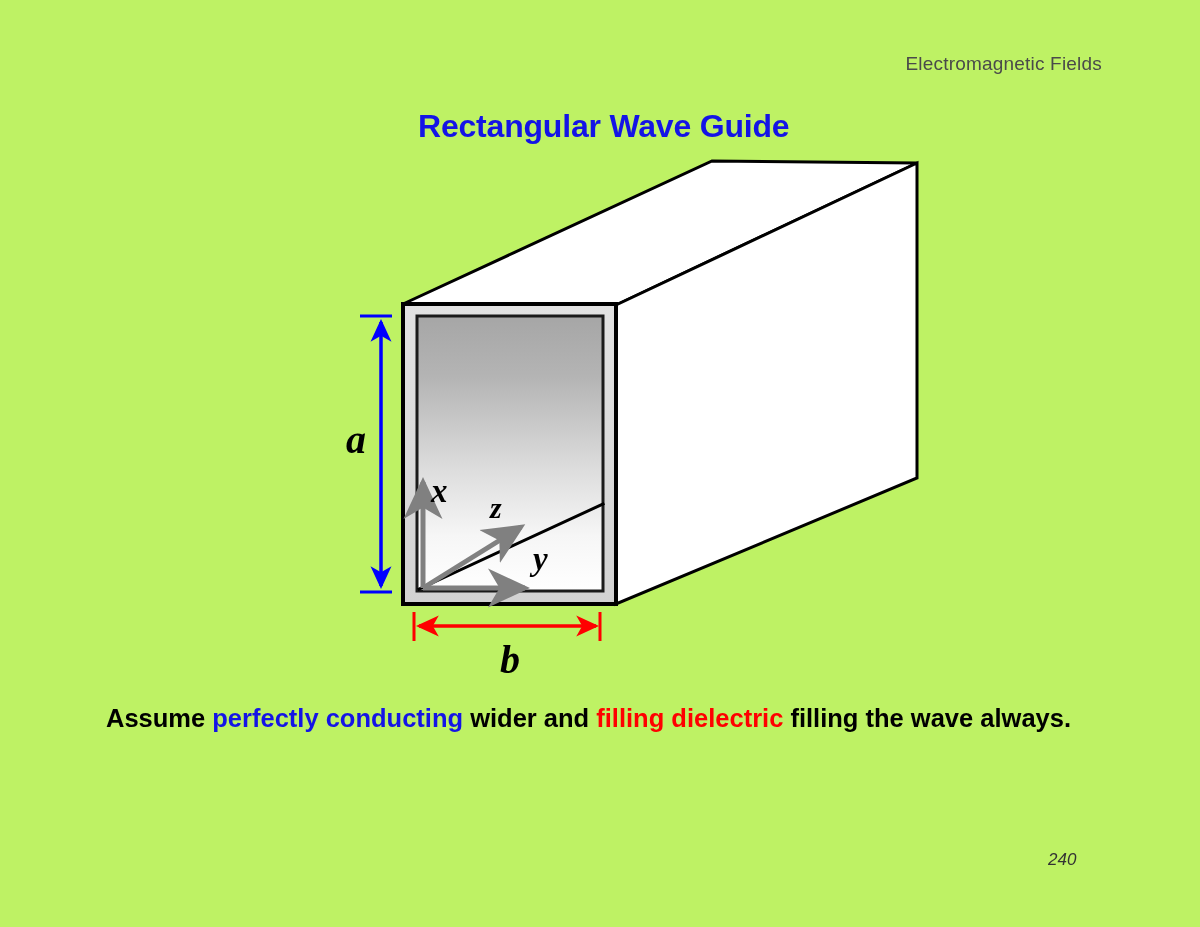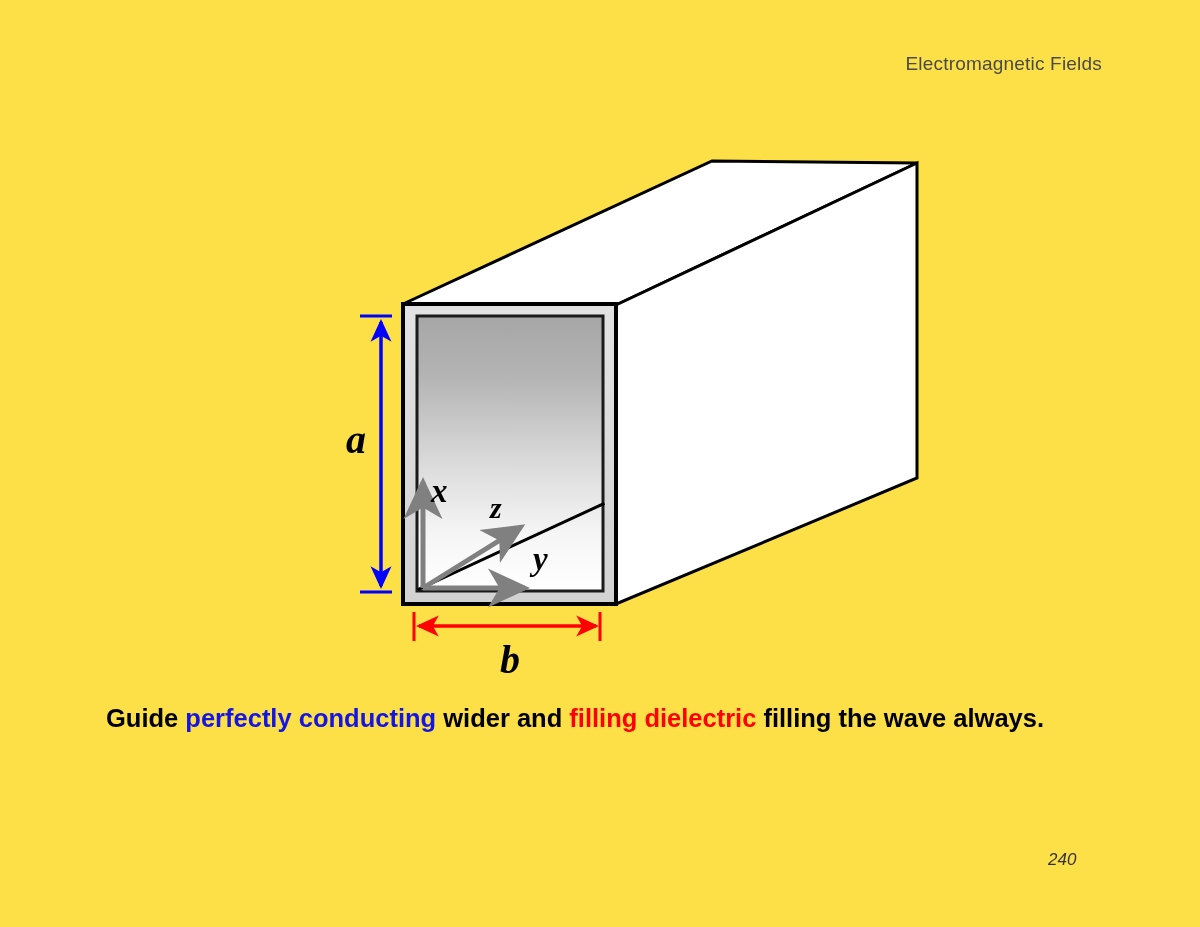"Electromagnetic Fields" #slide { background: #fde047 -> #bef264 }
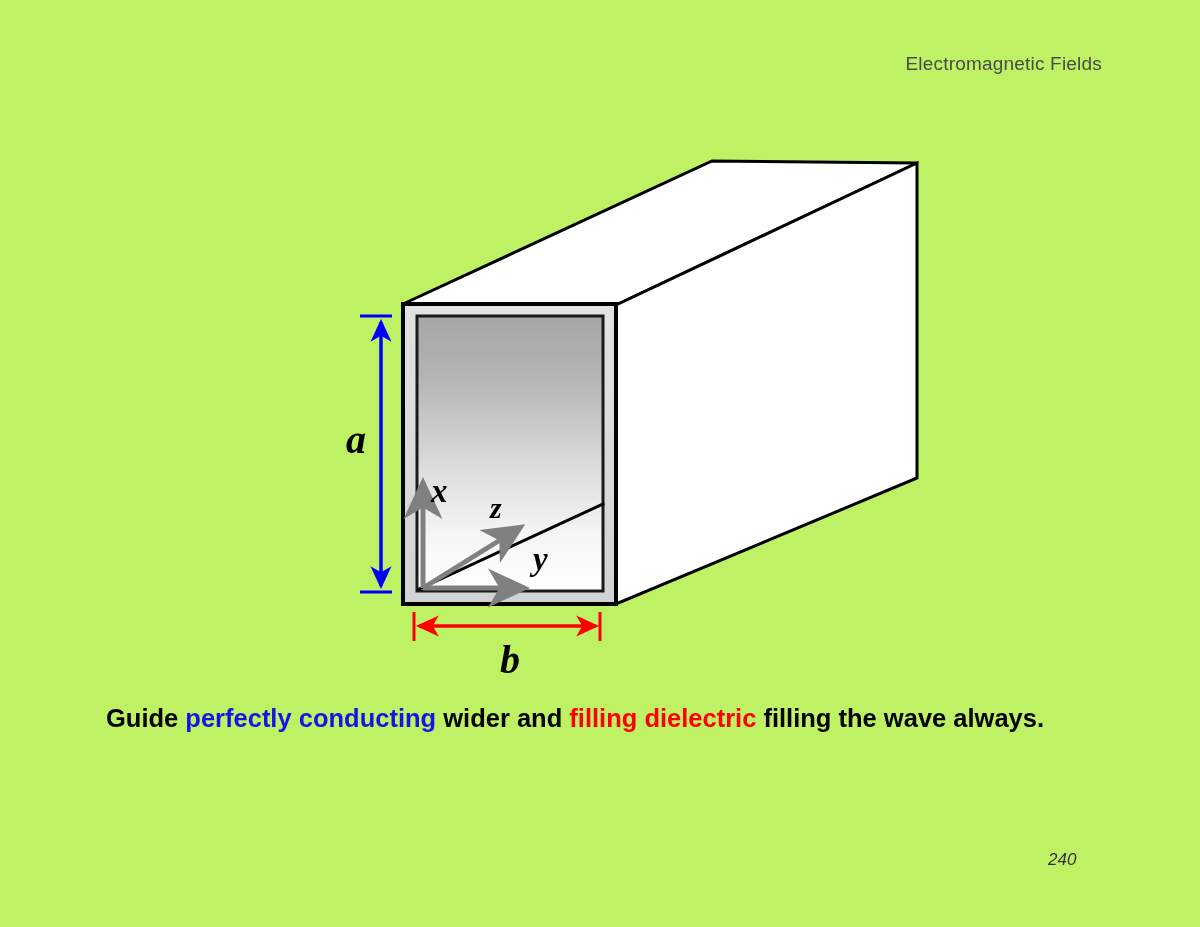"Rectangular Wave Guide" div.slide-title { html: none -> <div>Rectangular Wave Guide</div> }
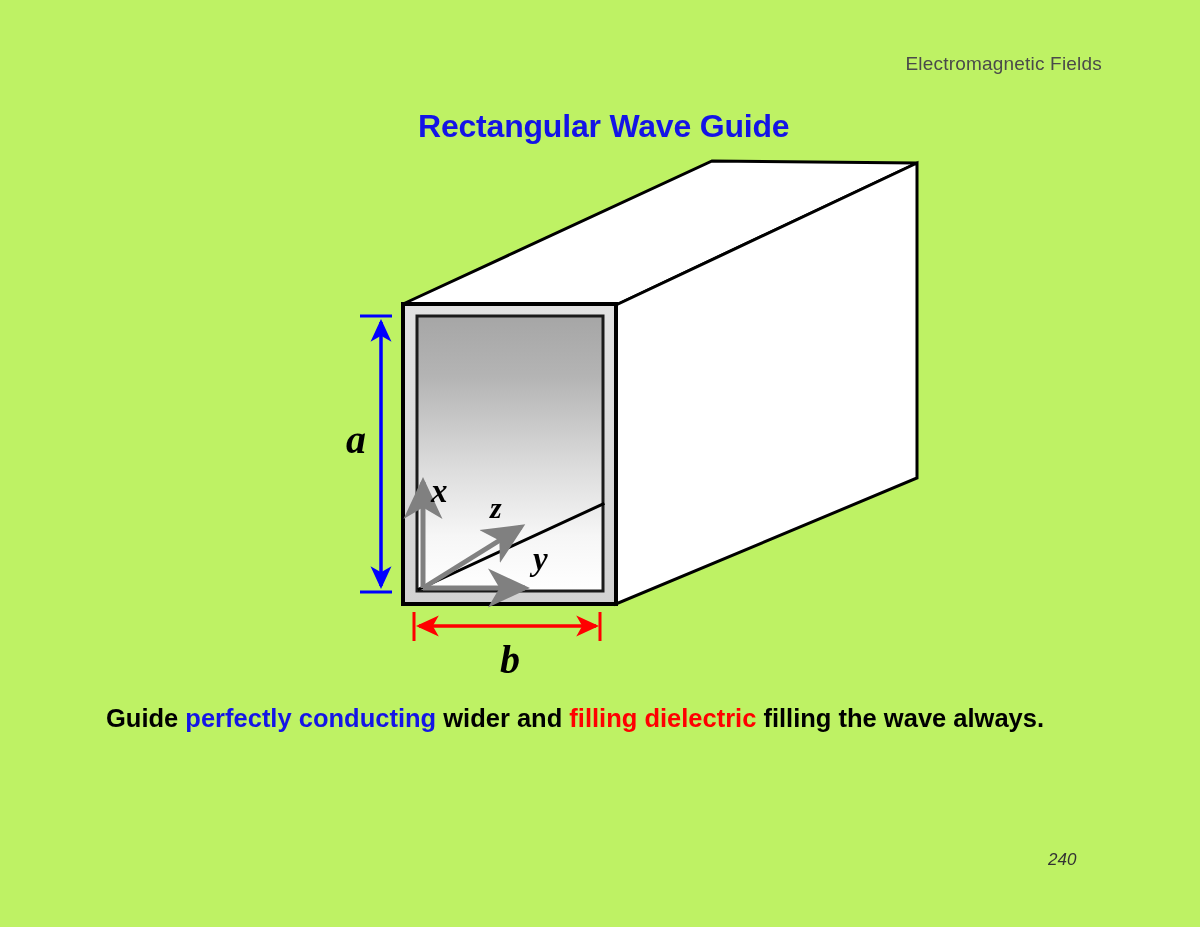"Guide" span { text: Guide -> Assume }
